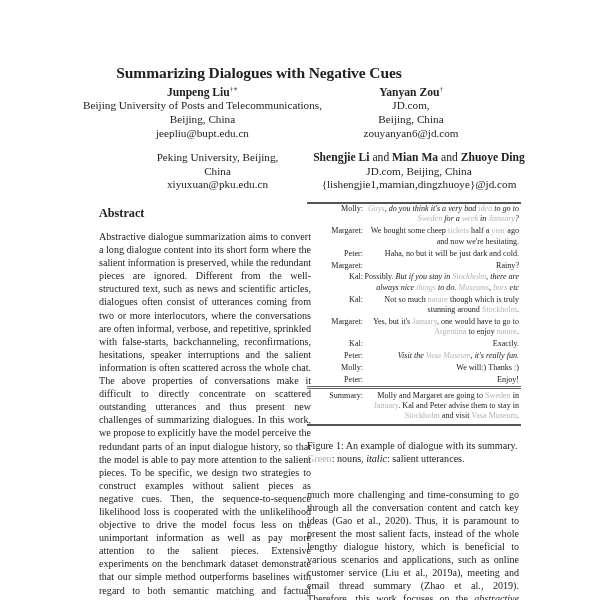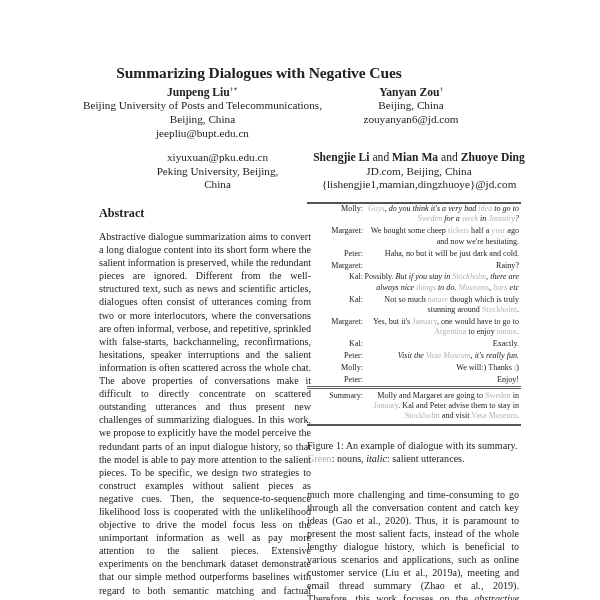"JD.com," div { html: none -> <div>JD.com,</div> }
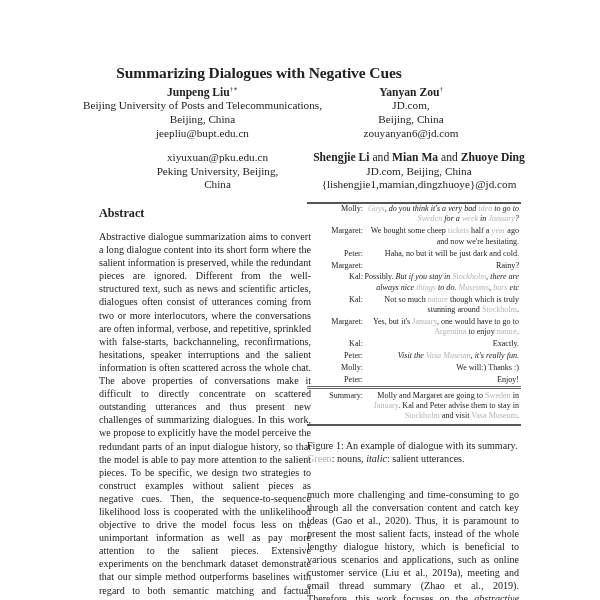"xiyuxuan@pku.edu.cn" div { order: before "Peking University, Beijing, China" -> after "Peking University, Beijing, China" }
